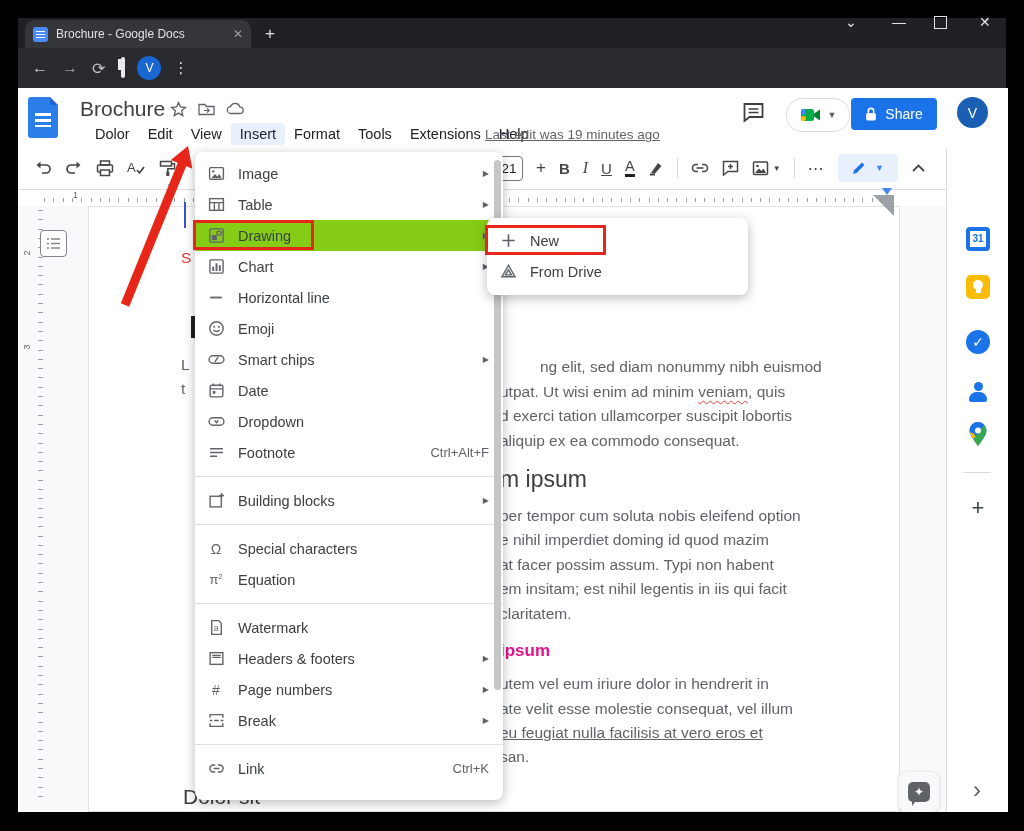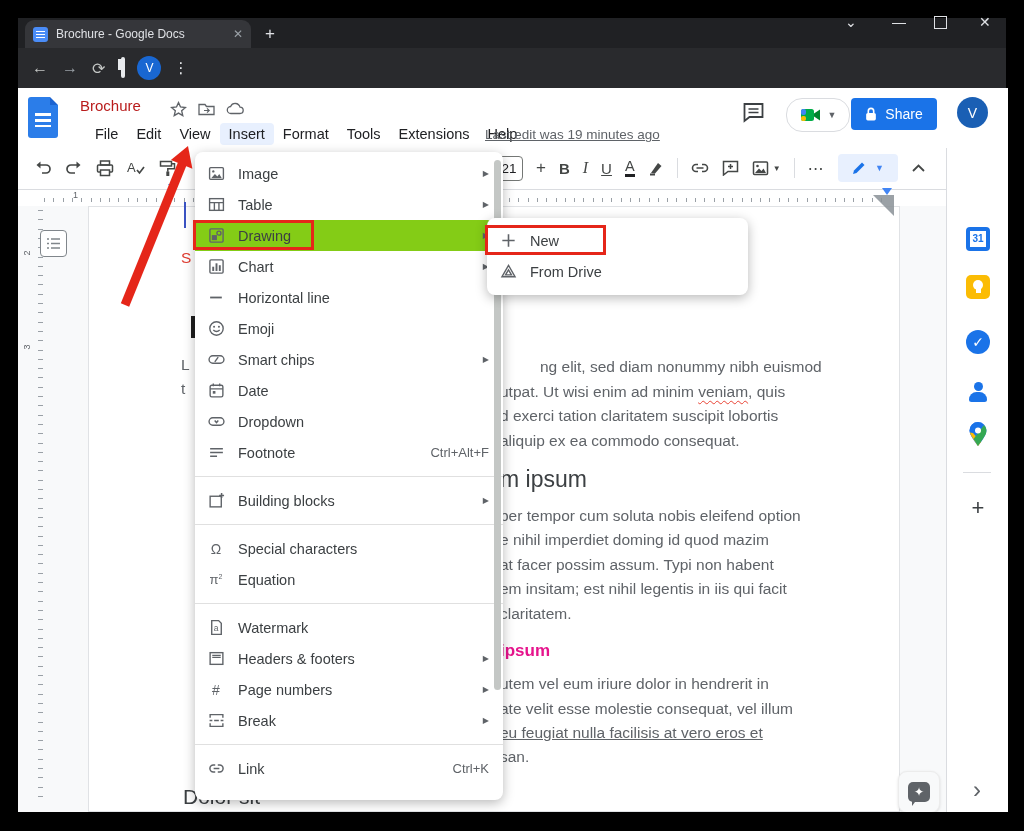"Brochure" .doc-title { color: #b91c1c -> #404040; font-size: 15px -> 21px }
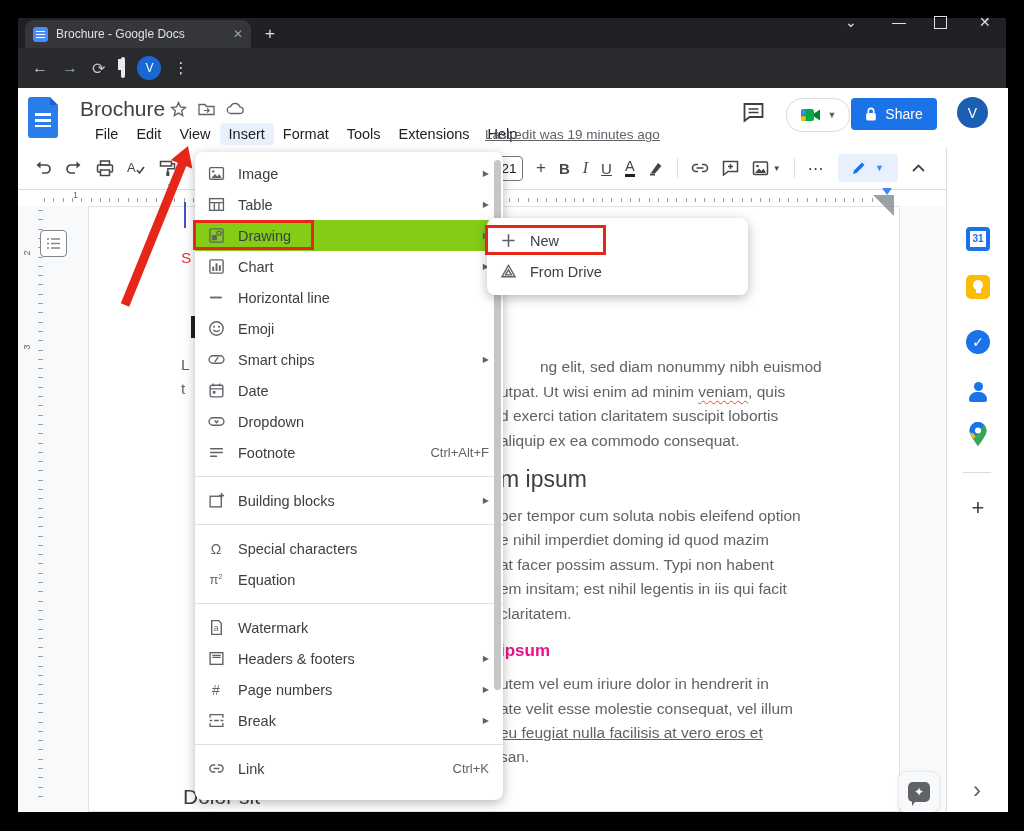"File" span.menu-btn { text: File -> Dolor }
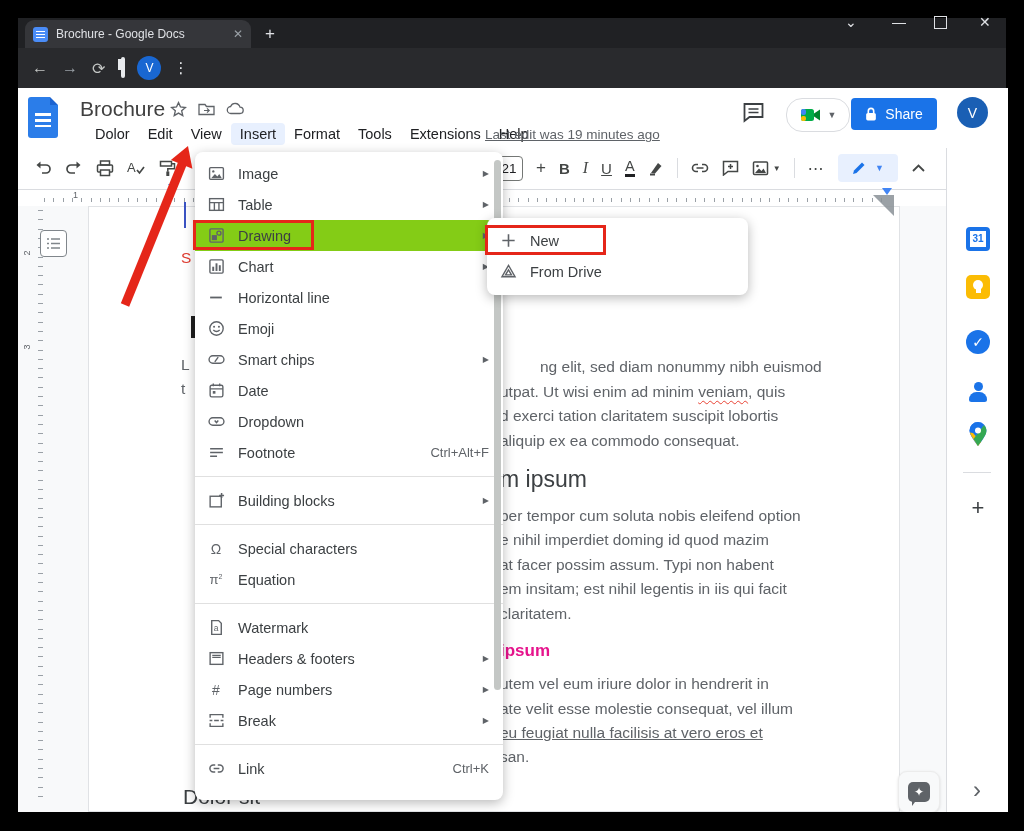"d exerci tation claritatem suscipit" div.dline { text: claritatem -> ullamcorper }
